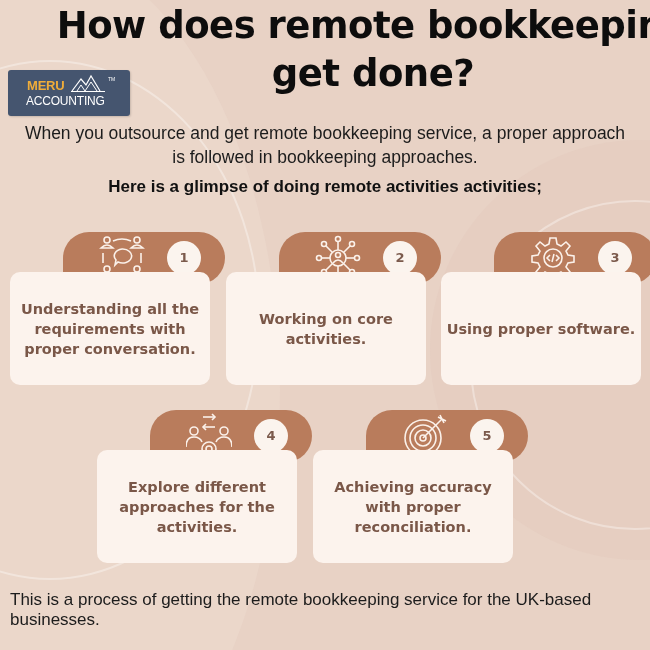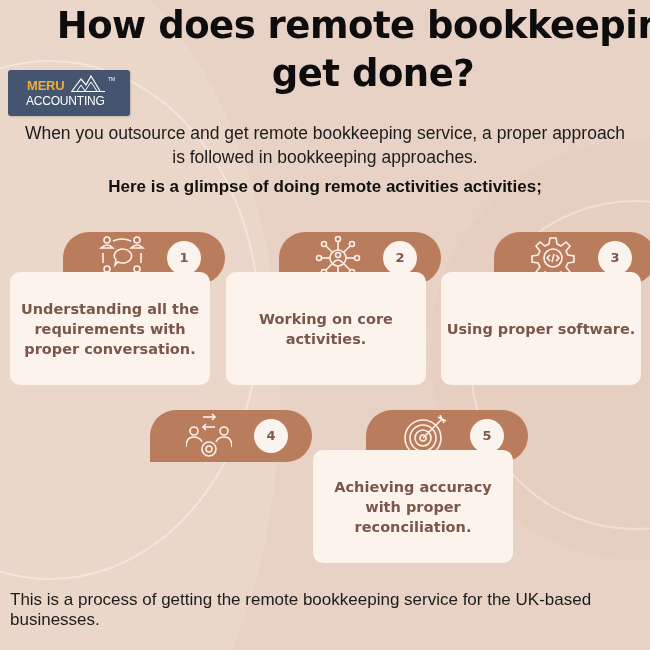"Explore different approaches for the" div.card { html: none -> <div> <span>Explore different approaches for the activities.</span> </div> }
